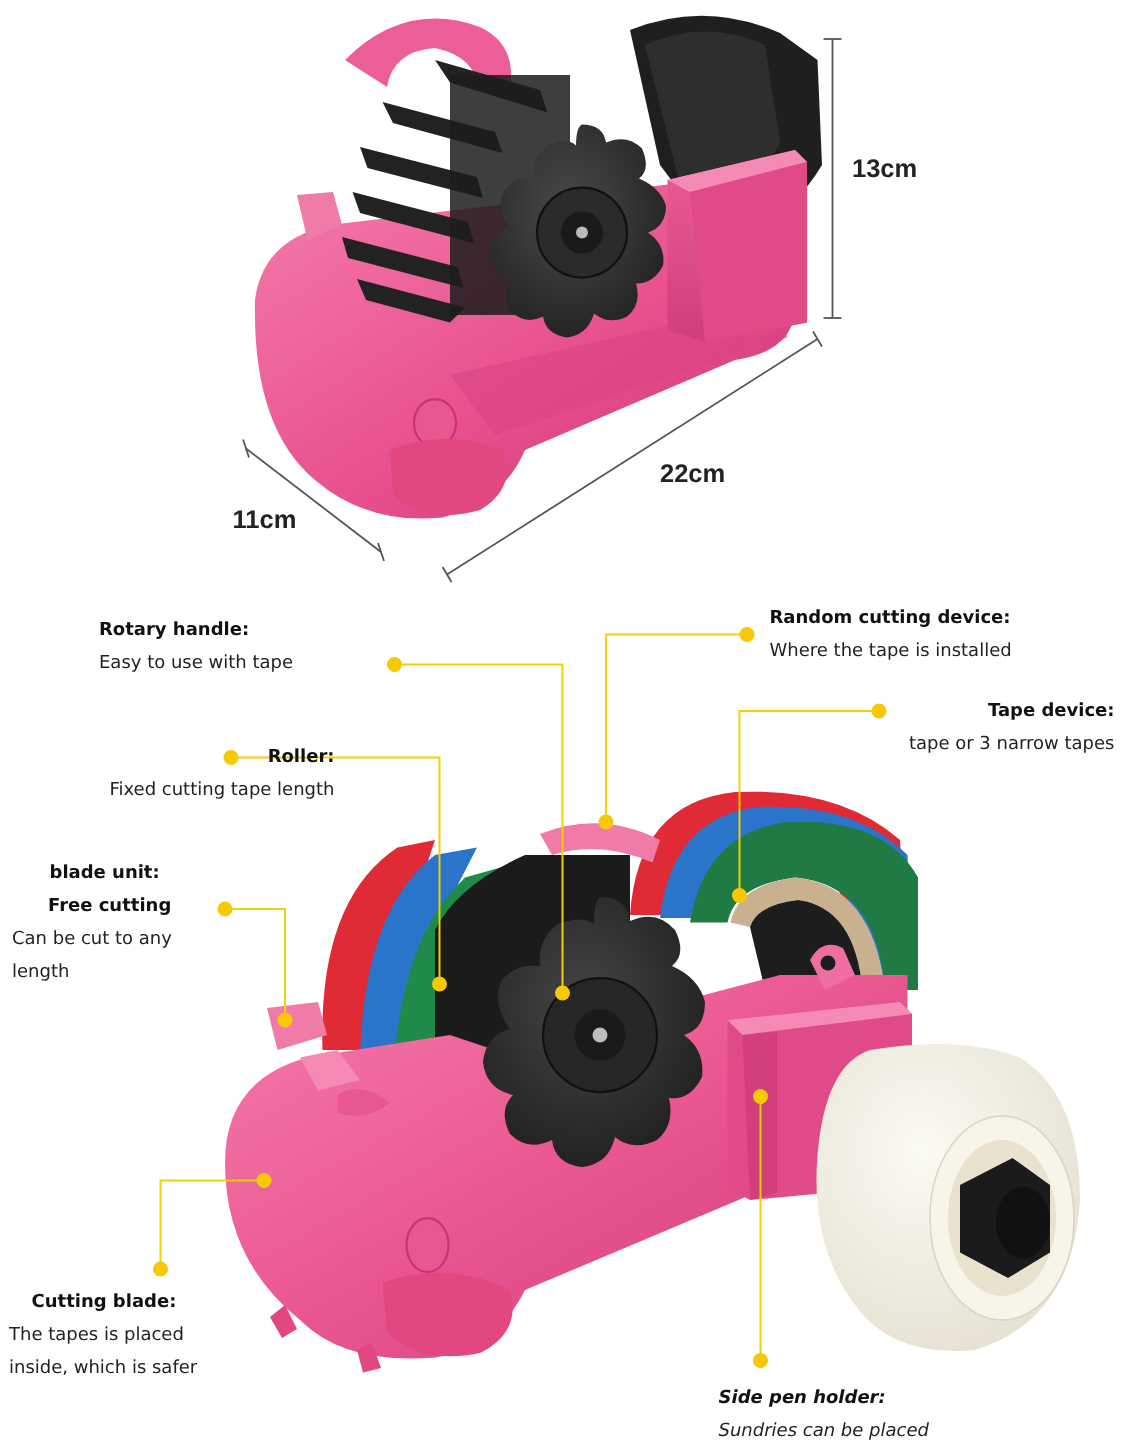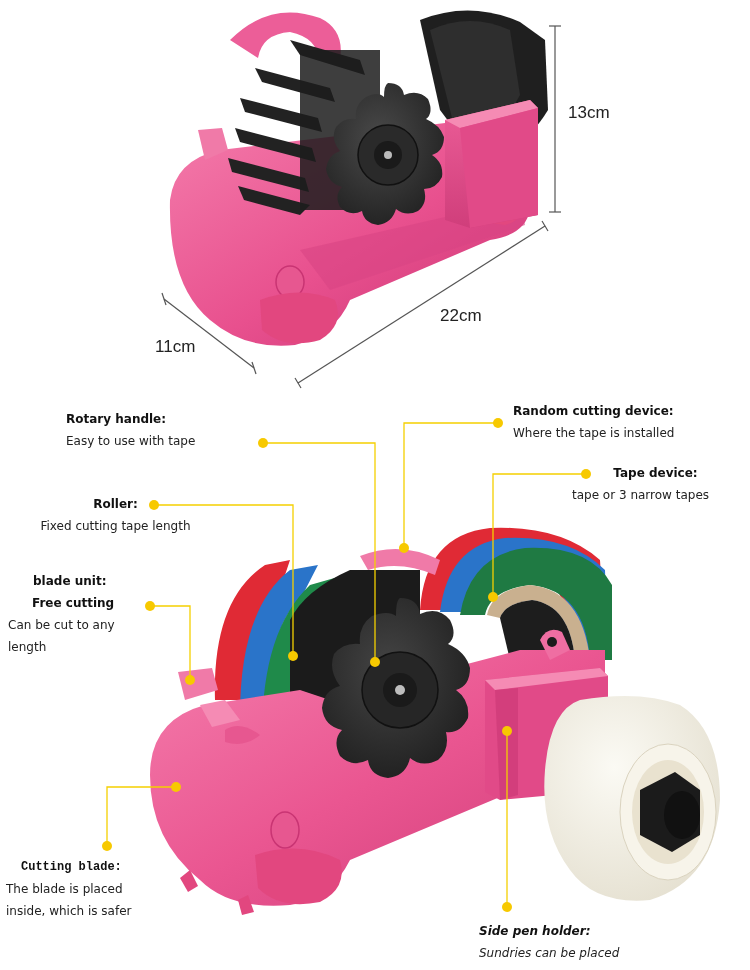"13cm" .dim { font-weight: none -> bold }
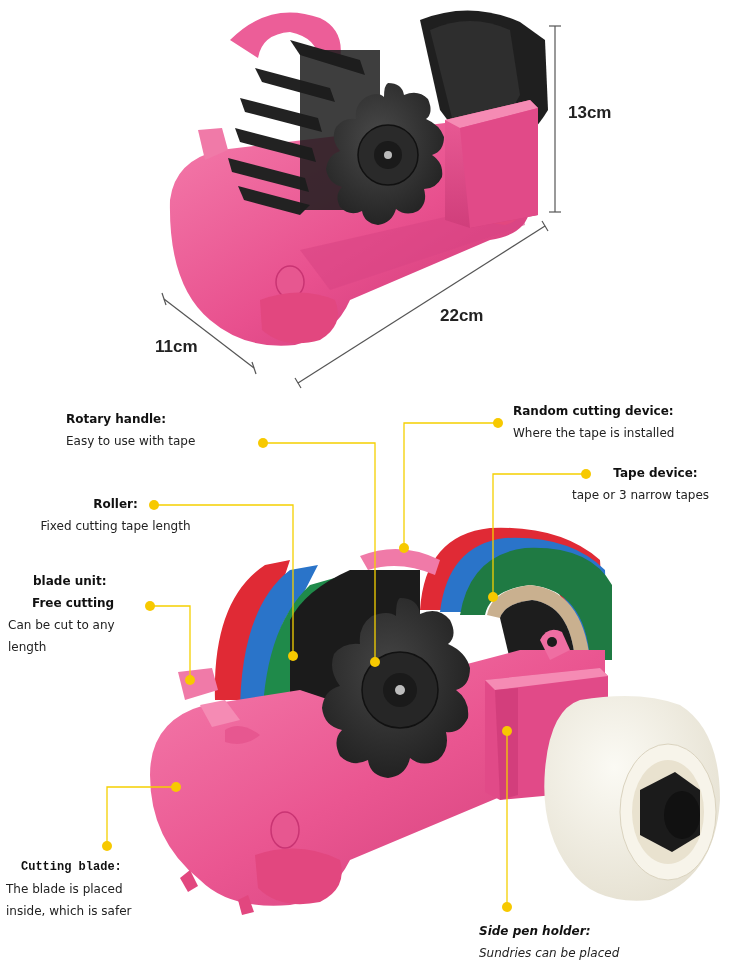"Tape device:" .center { text-align: center -> right }
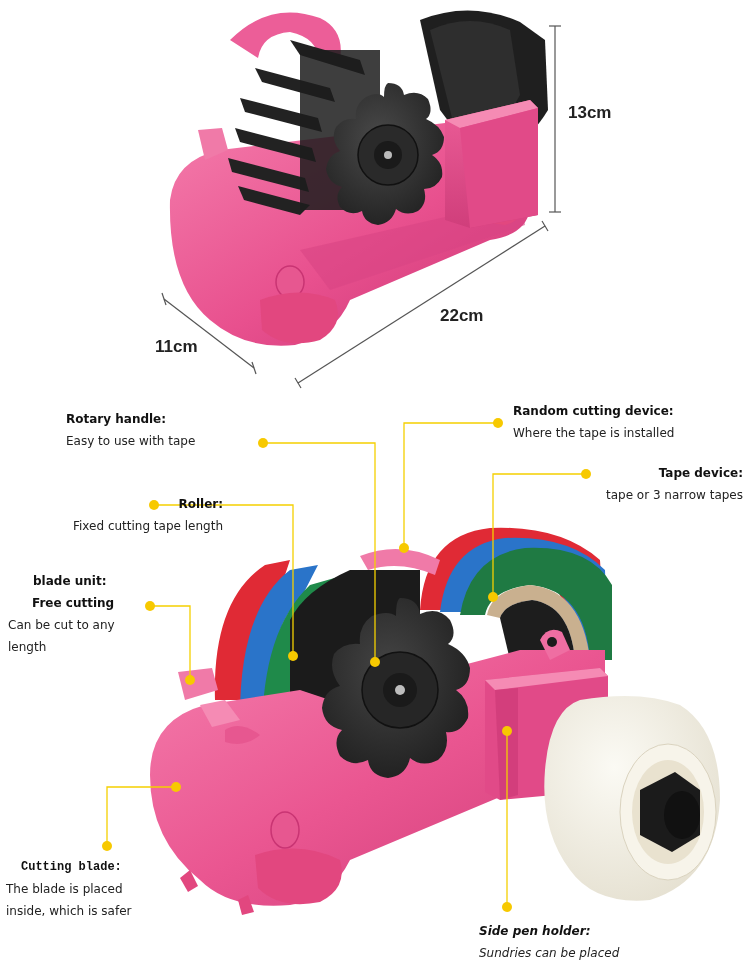"Cutting blade:" span.title { font-family: Liberation Mono, monospace -> none }
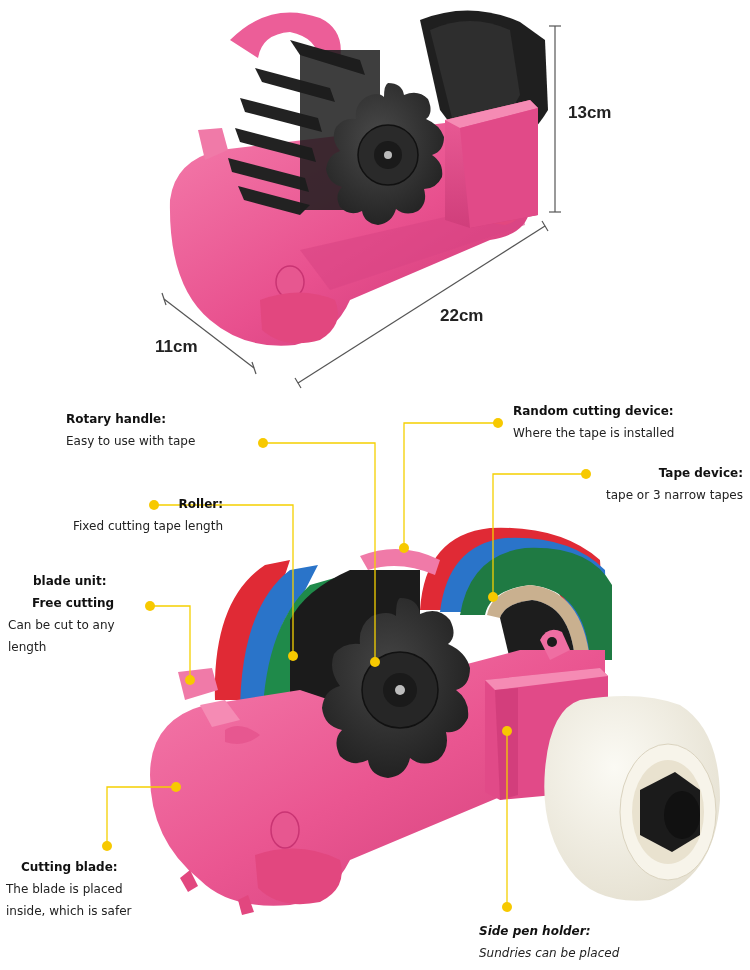"The blade is placed" span.desc { text: blade -> tapes }
